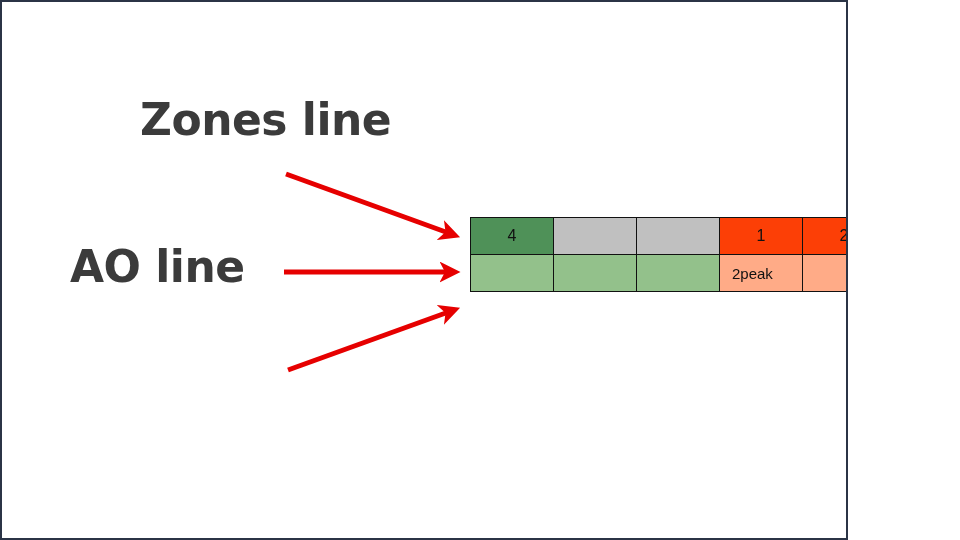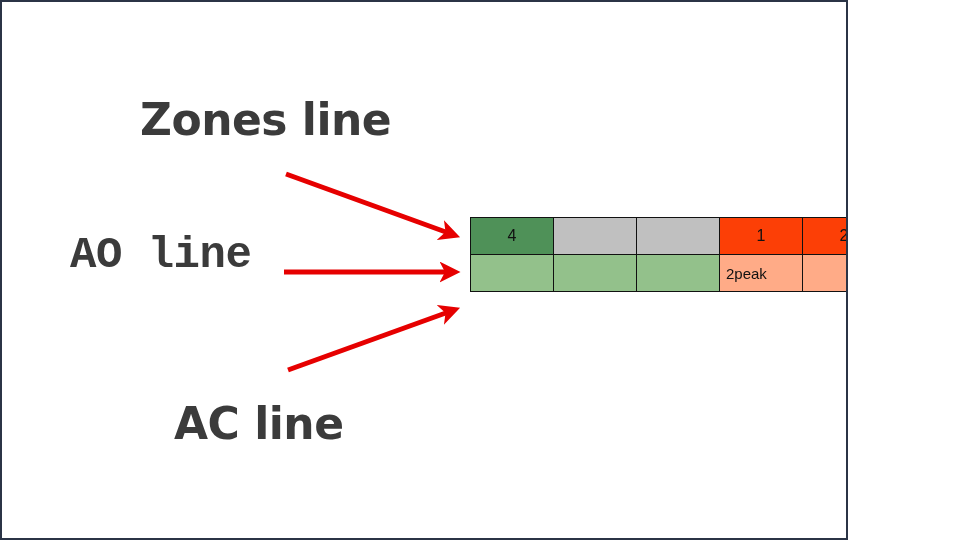"AO line" #label-ao { font-family: Liberation Mono, monospace -> none; top: 231px -> 243px }
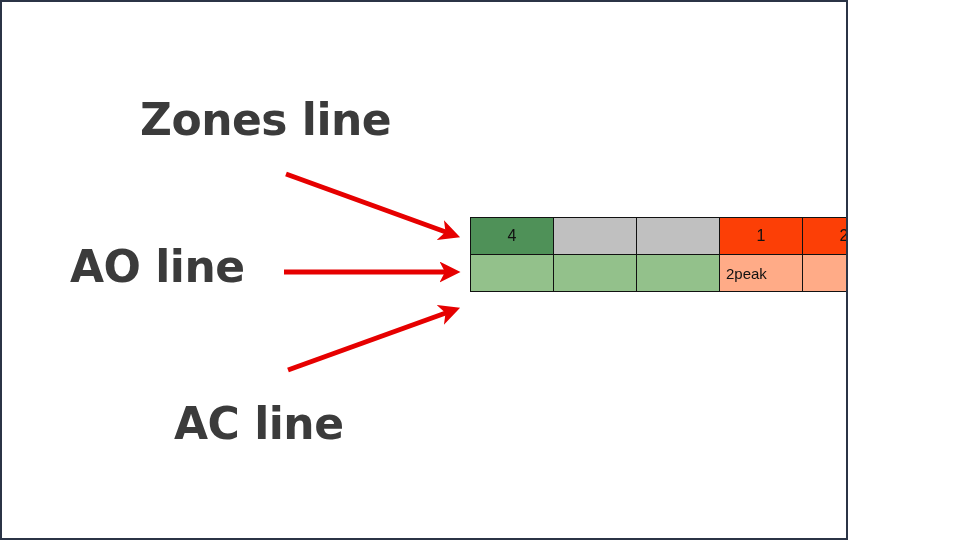"2peak" table.grid td.txt-left { padding-left: 6px -> 12px }
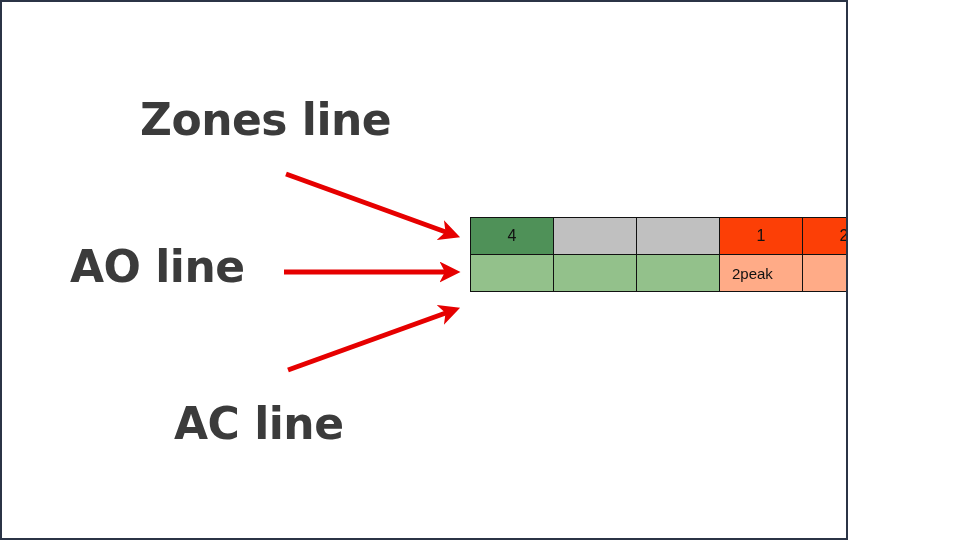"AC line" div.anno-label { html: <div>AC line</div> -> none }
